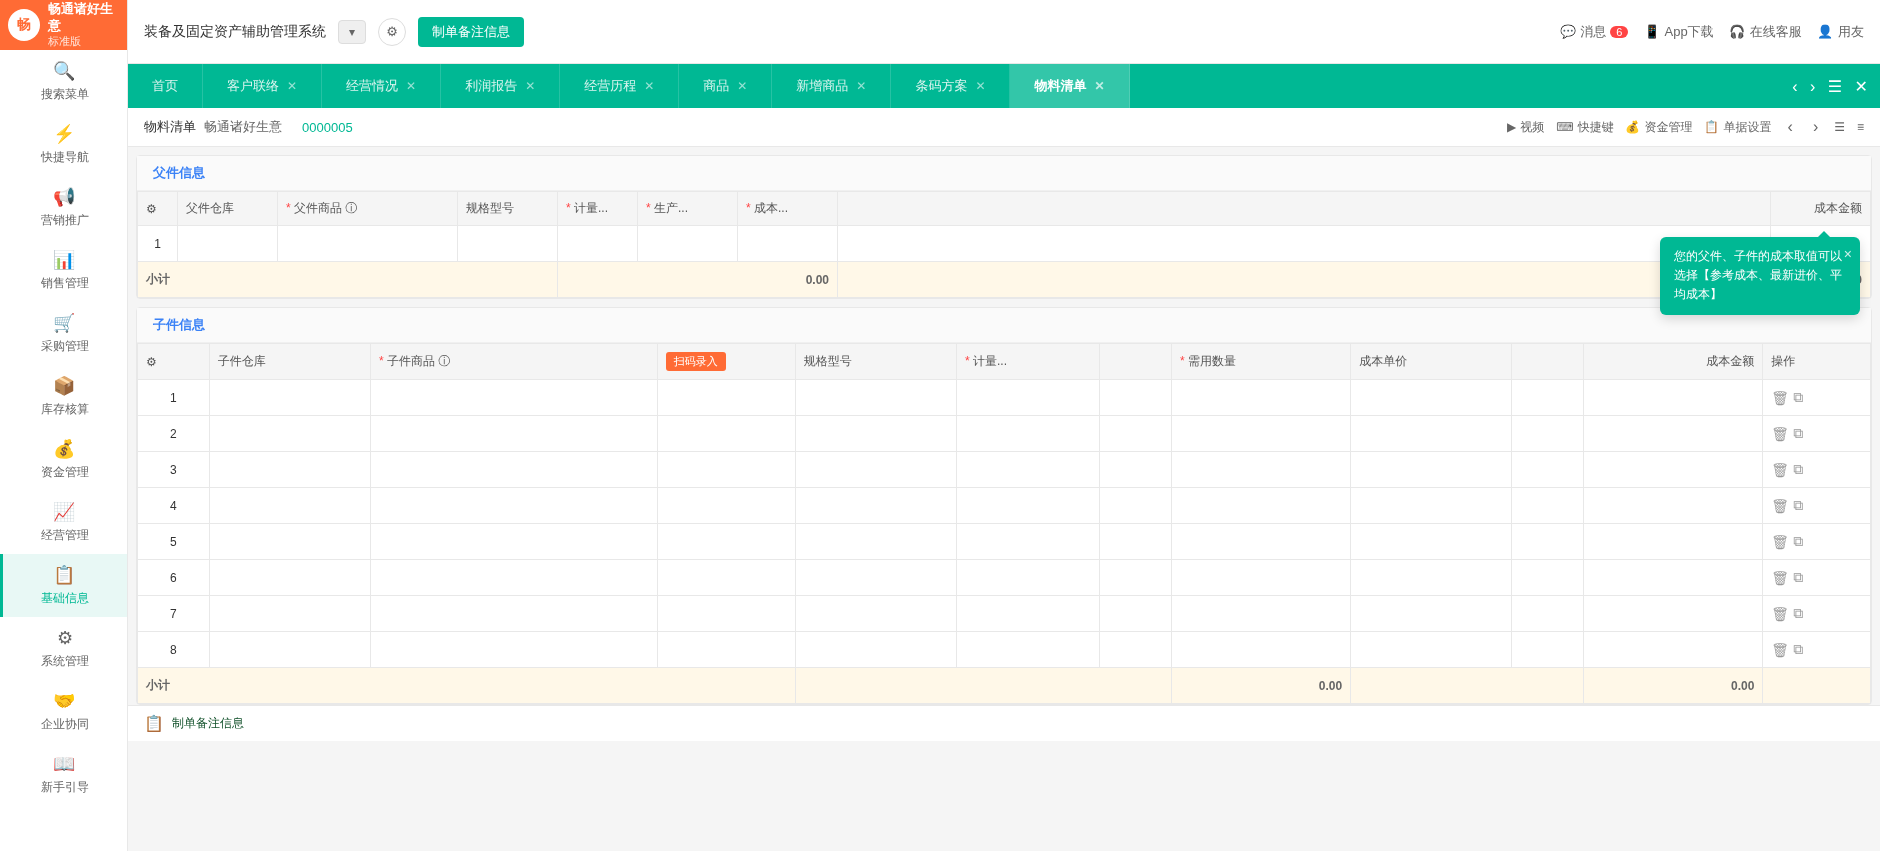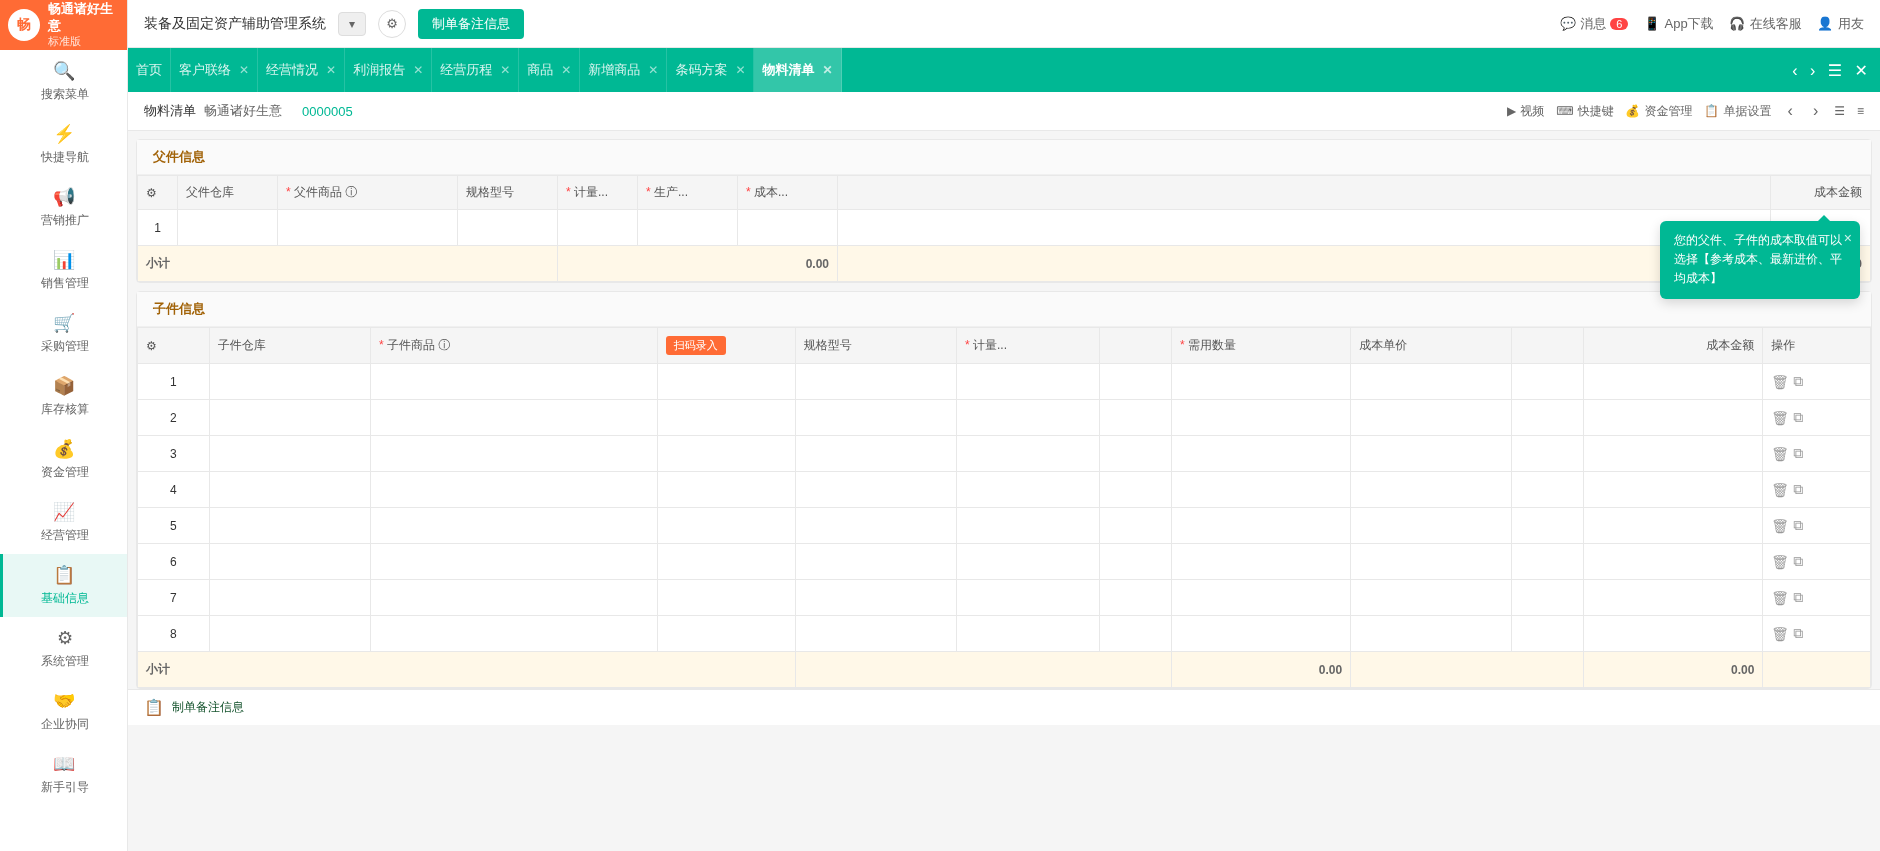"装备及固定资产辅助管理系统" .topbar { height: 48px -> 64px }
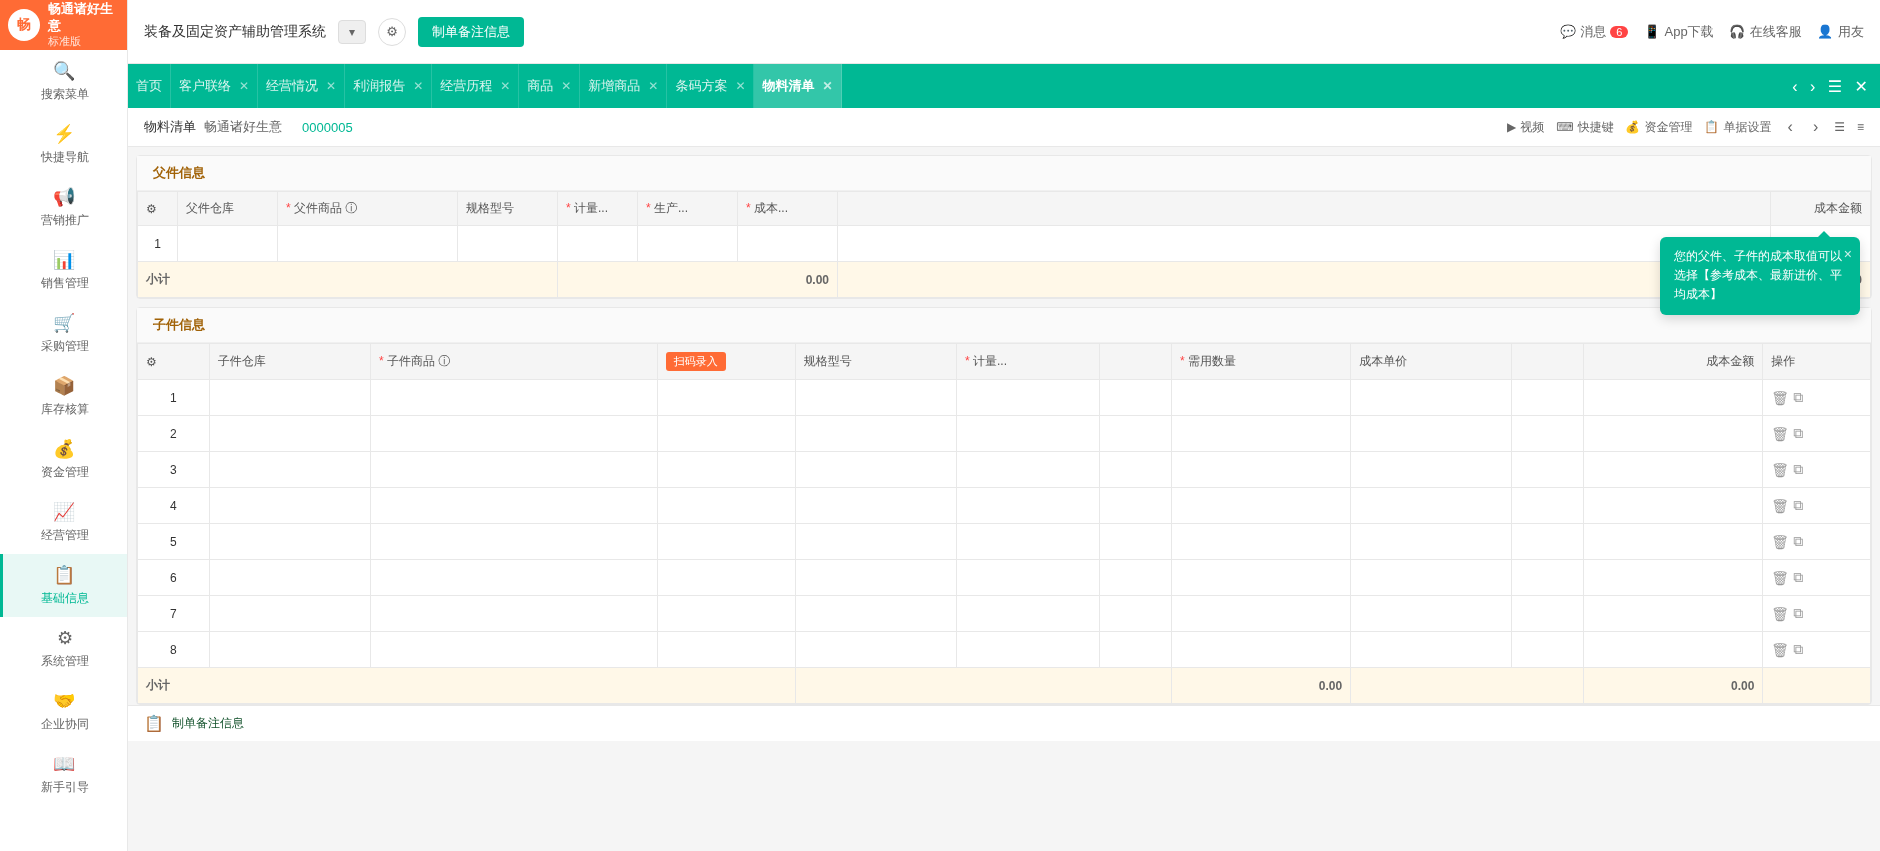"首页" .nav-tab { padding: 0 8px -> 0 24px }
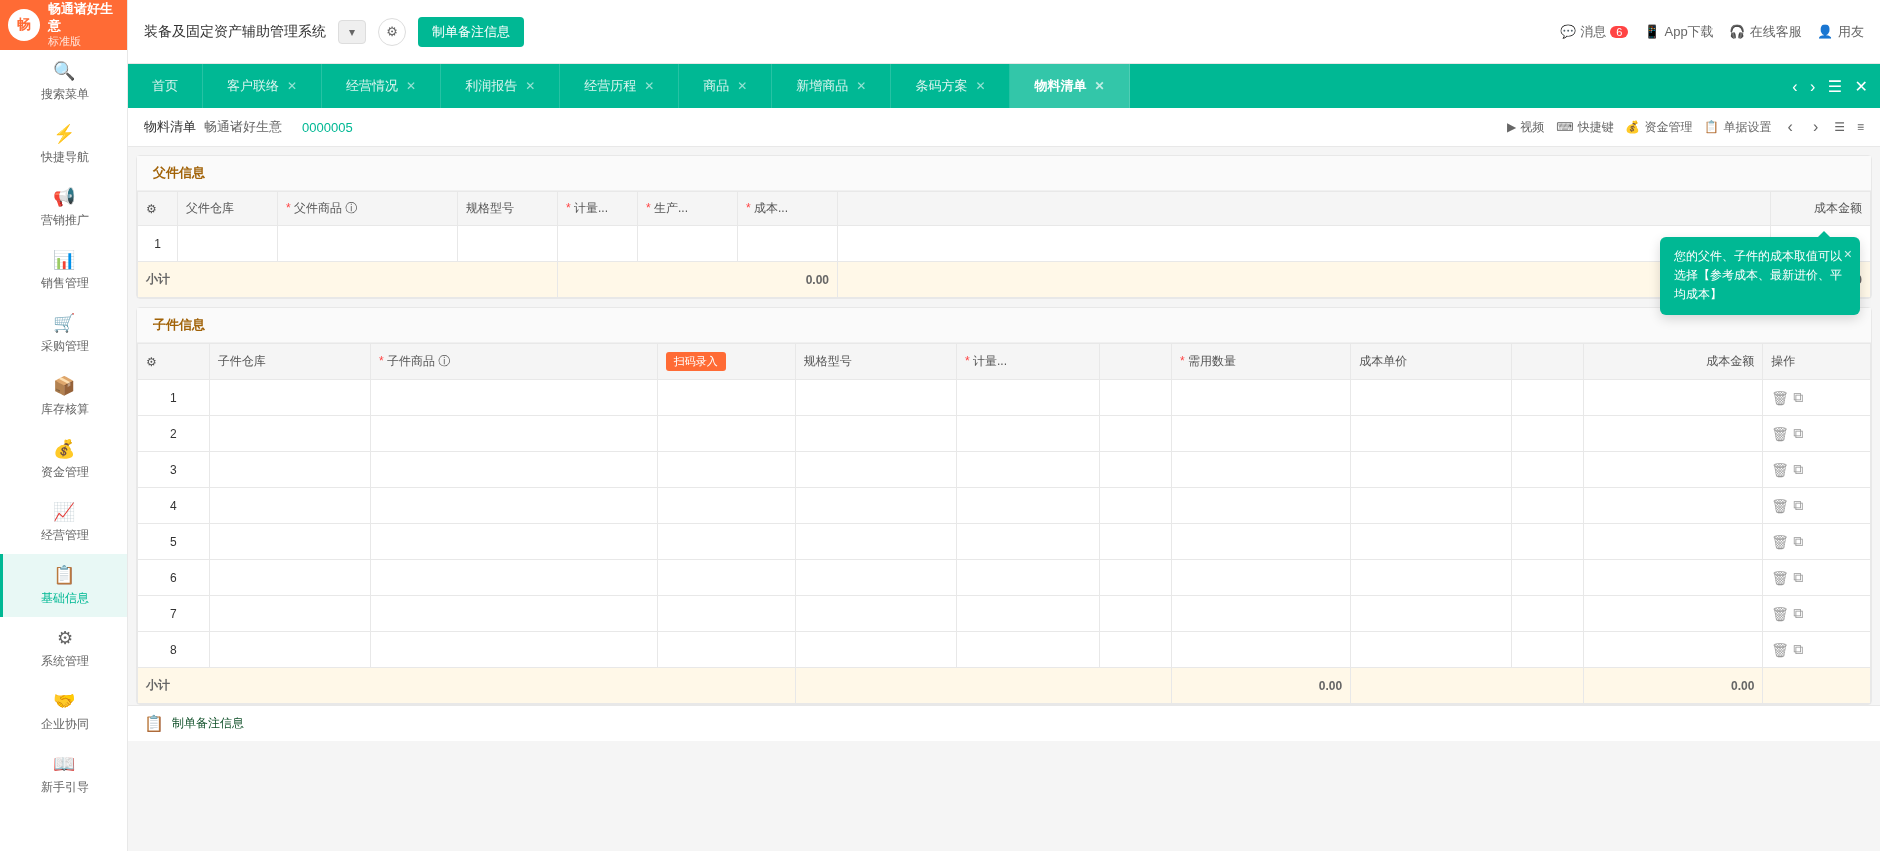"父件信息" .section-title { color: #a16207 -> #3b82f6 }
